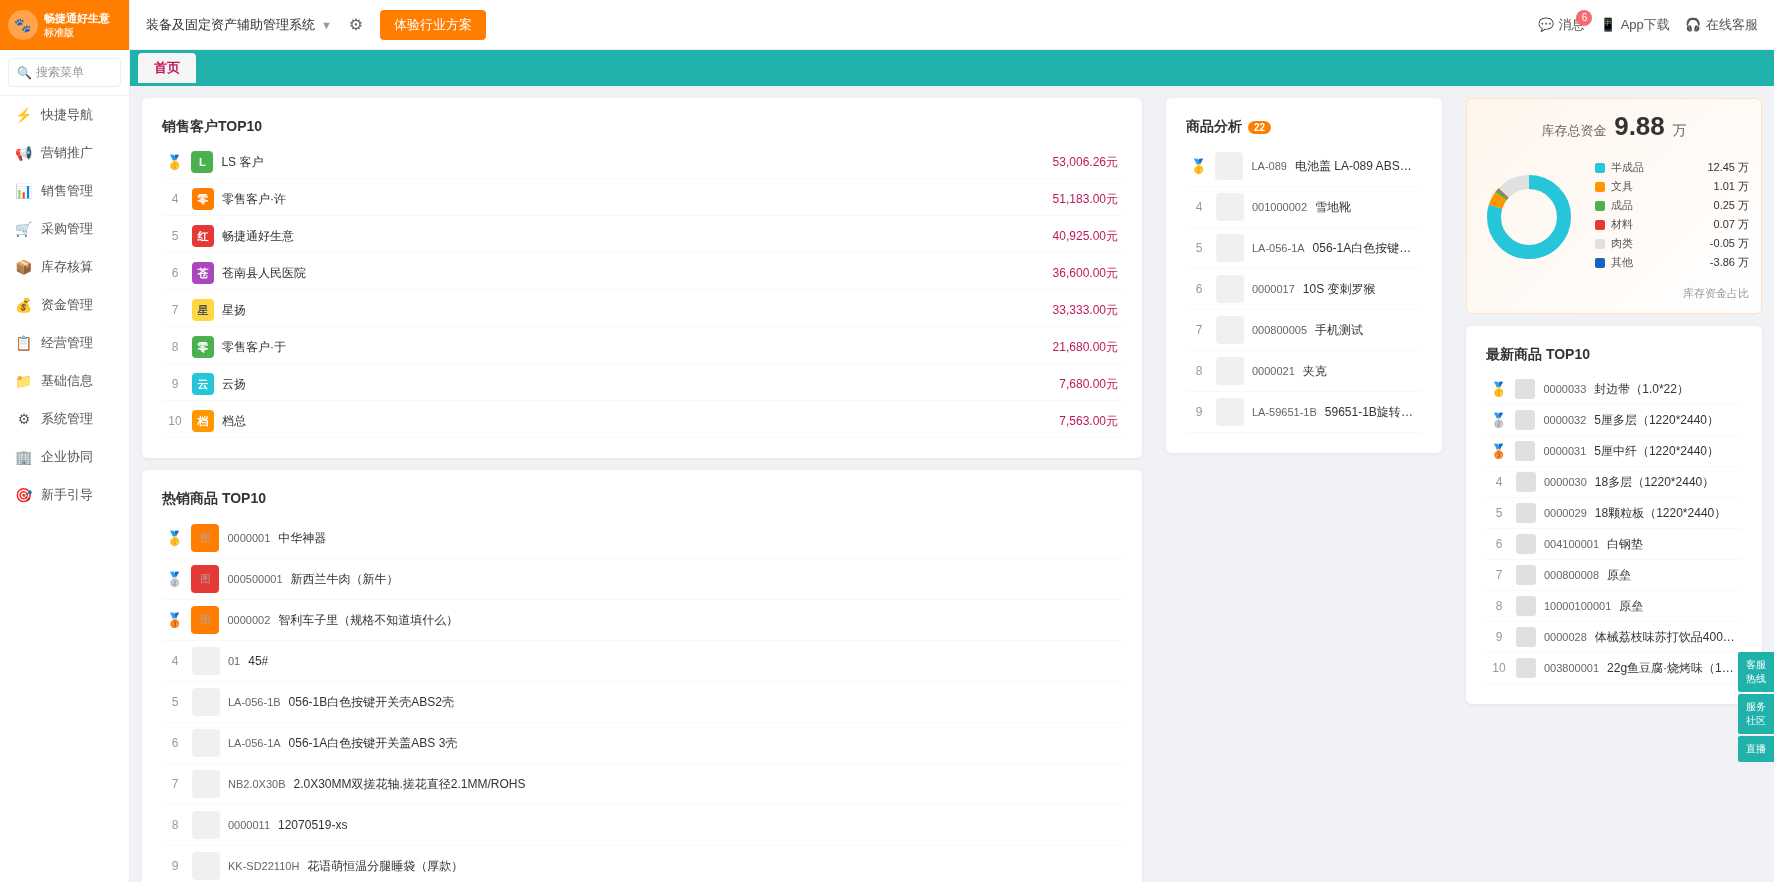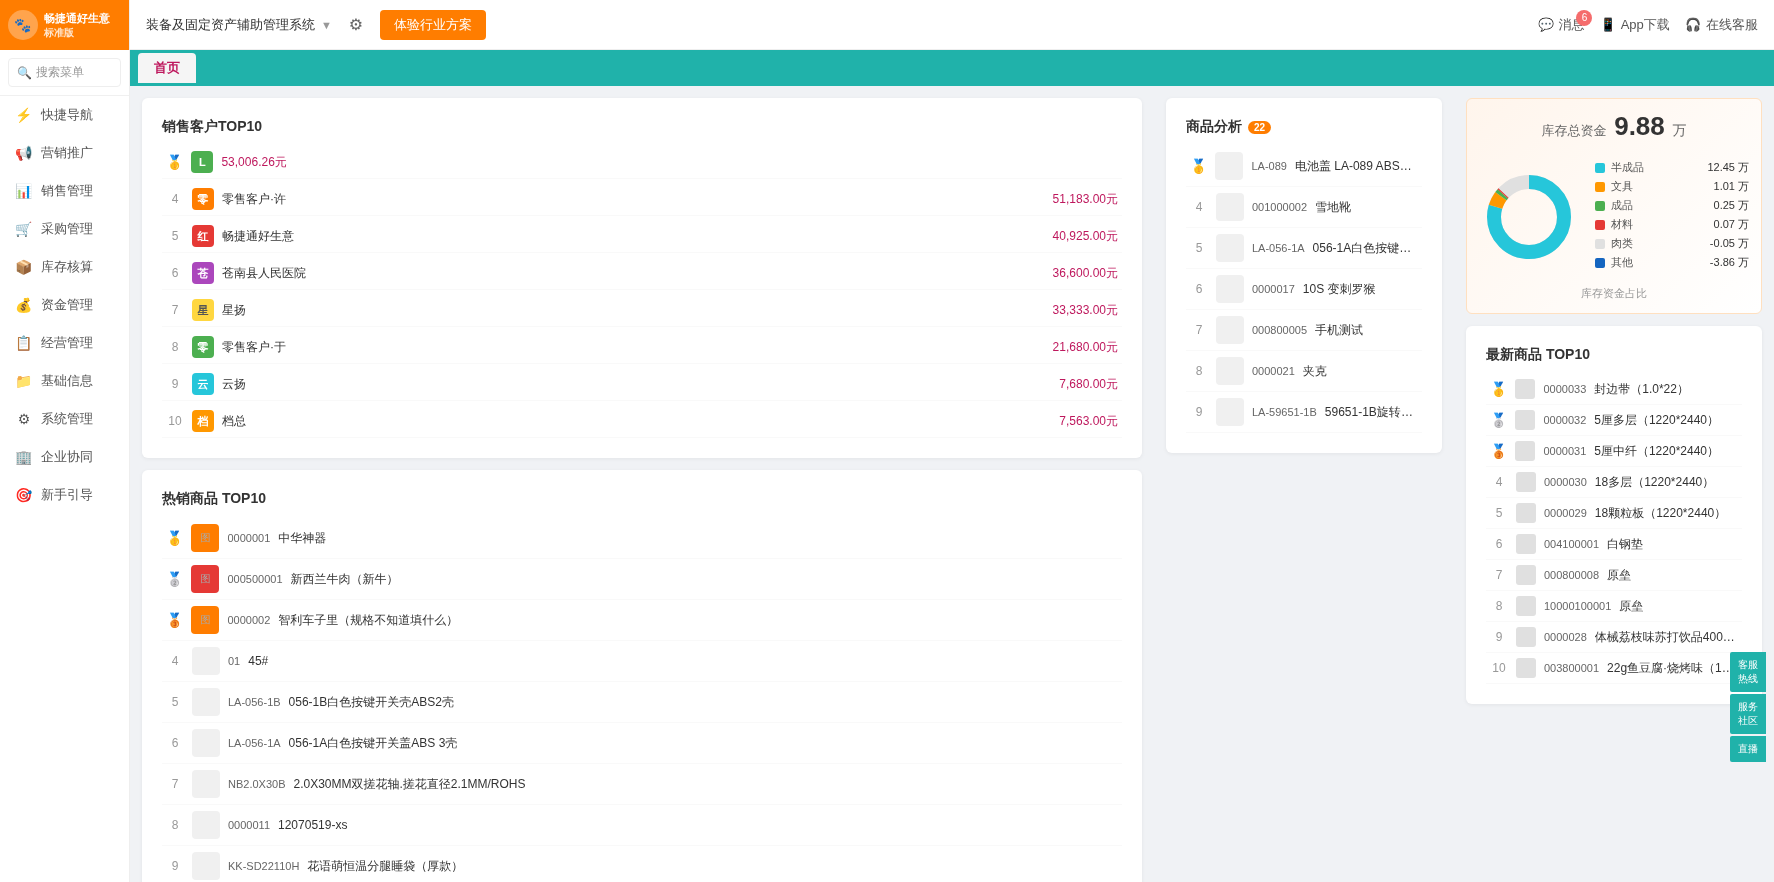"LS 客户" span.customer-name { html: none -> <span>LS 客户</span> }
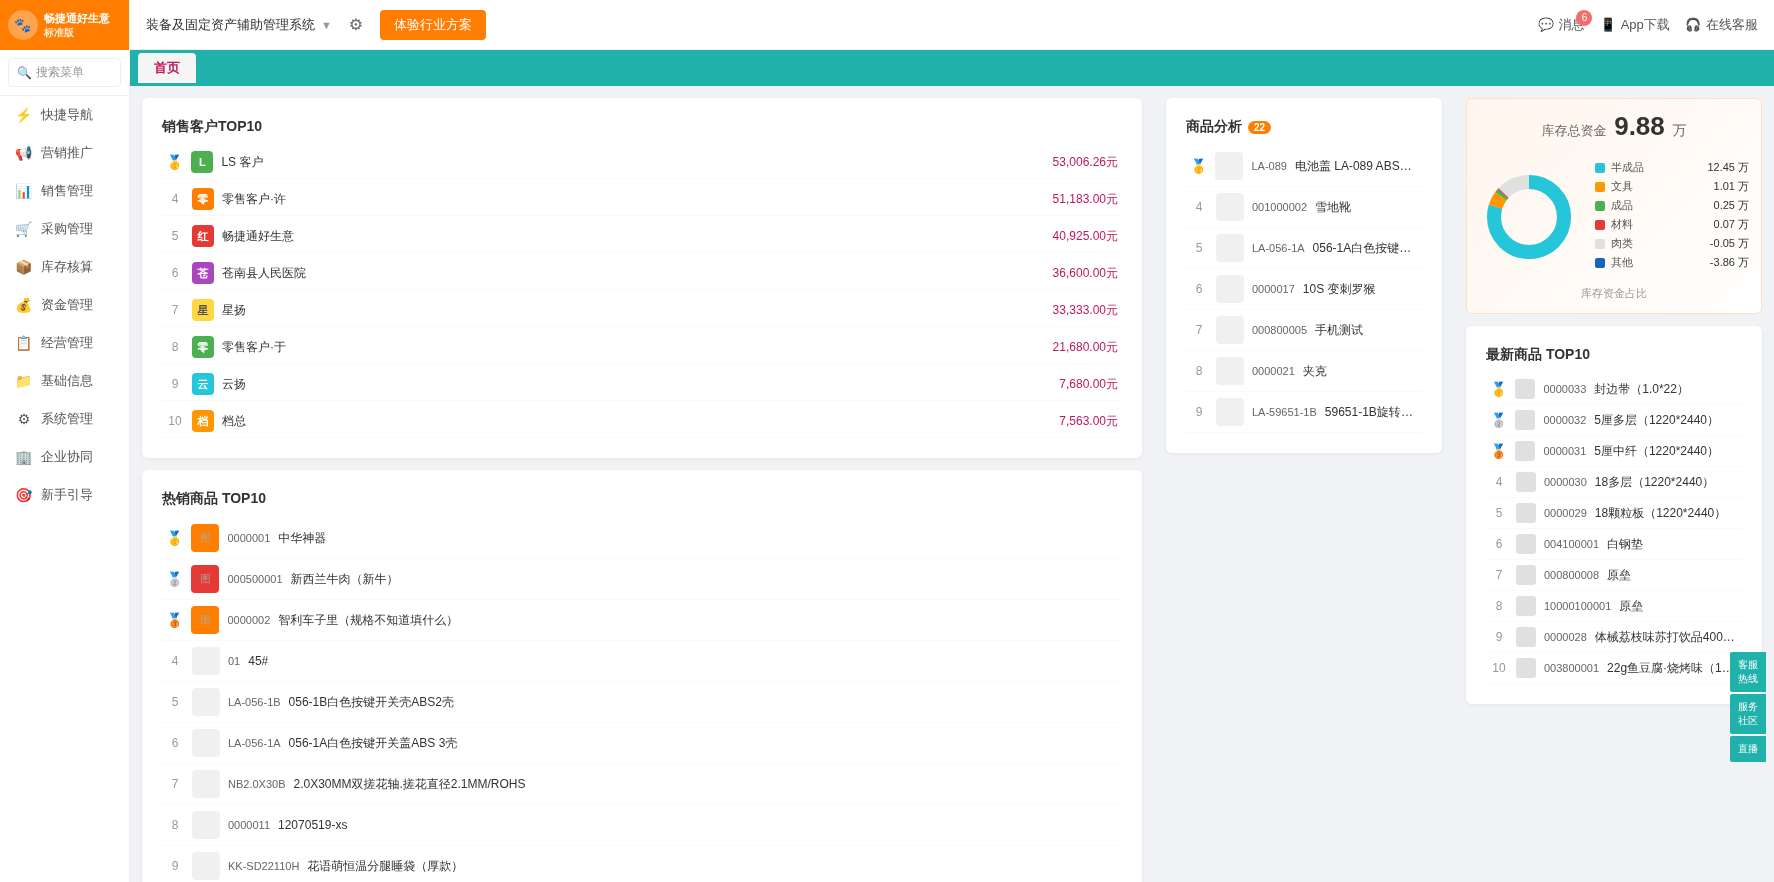"库存资金占比" .inventory-label { text-align: center -> right }
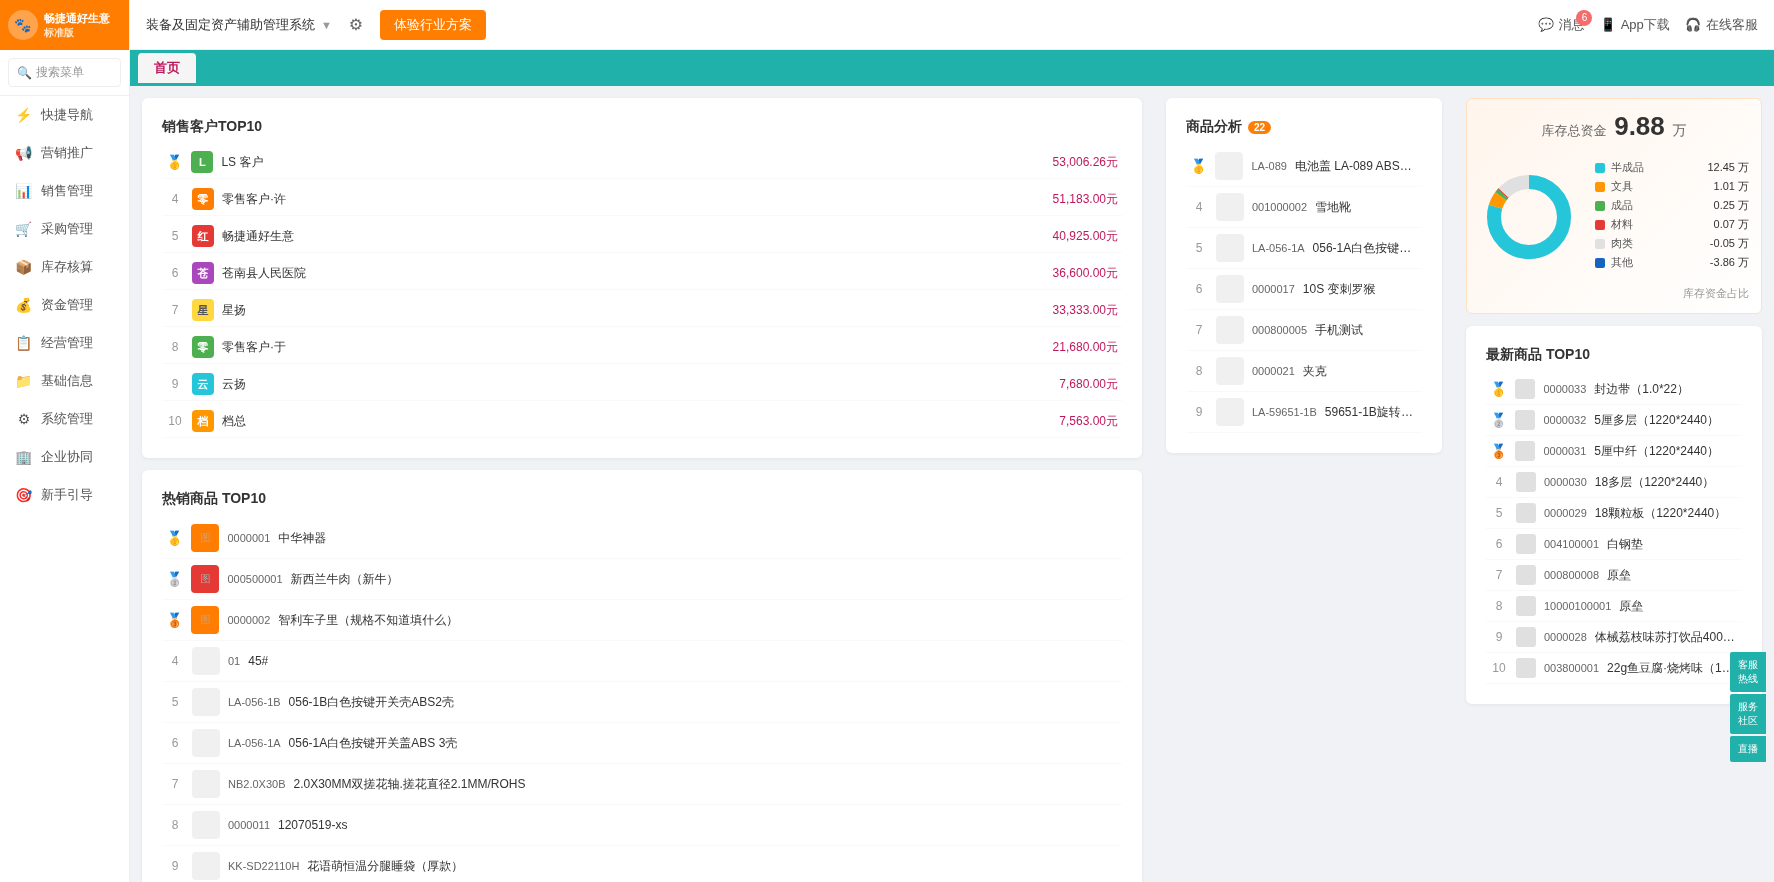"客服" .float-btns { right: 8px -> 0 }
